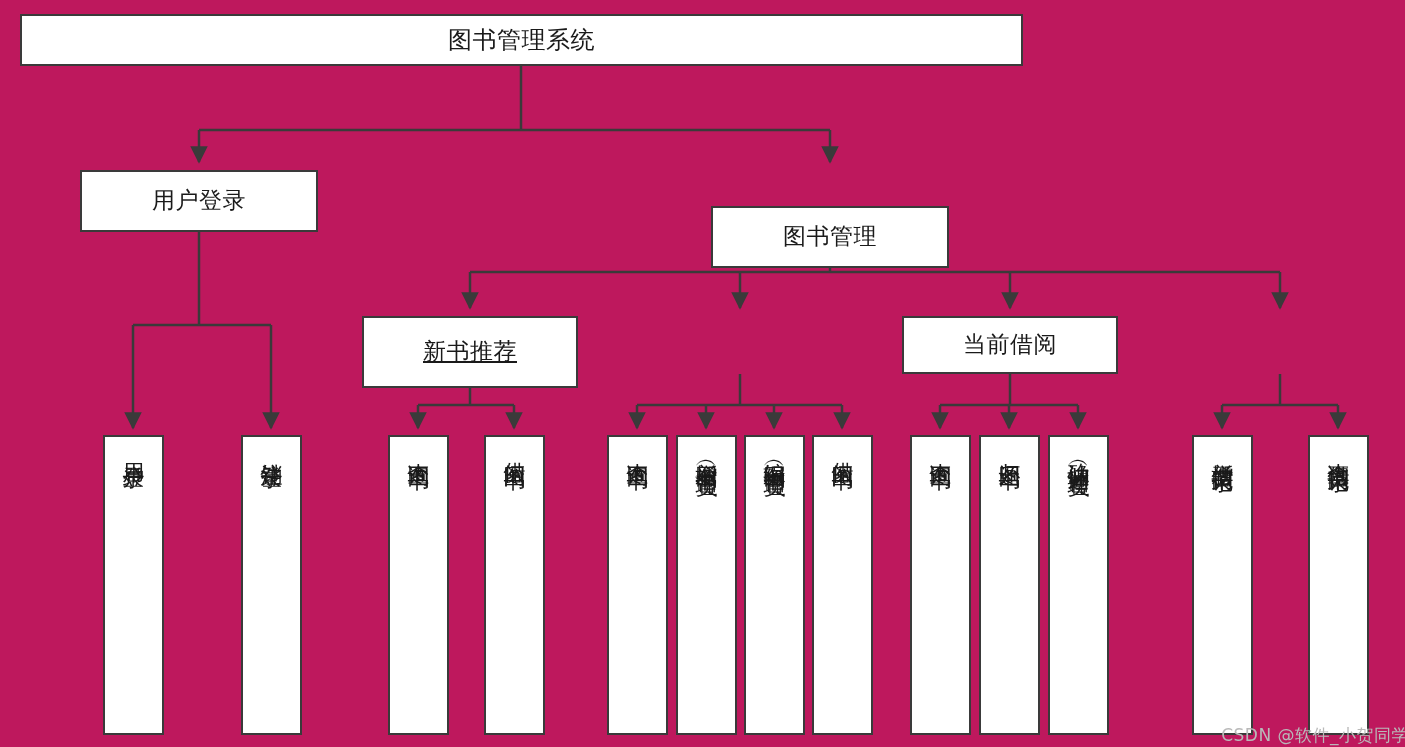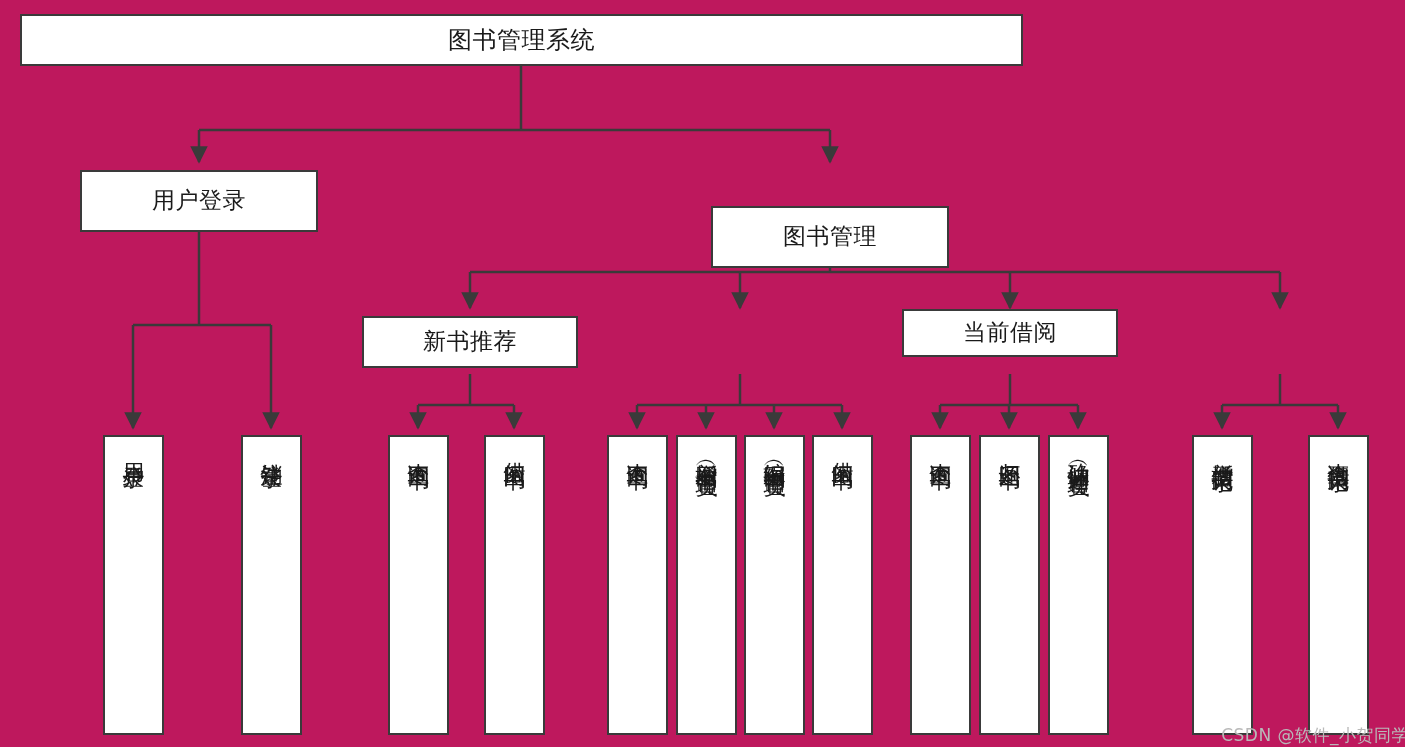"新书推荐" div.node { height: 52px -> 72px; text-decoration: none -> underline }
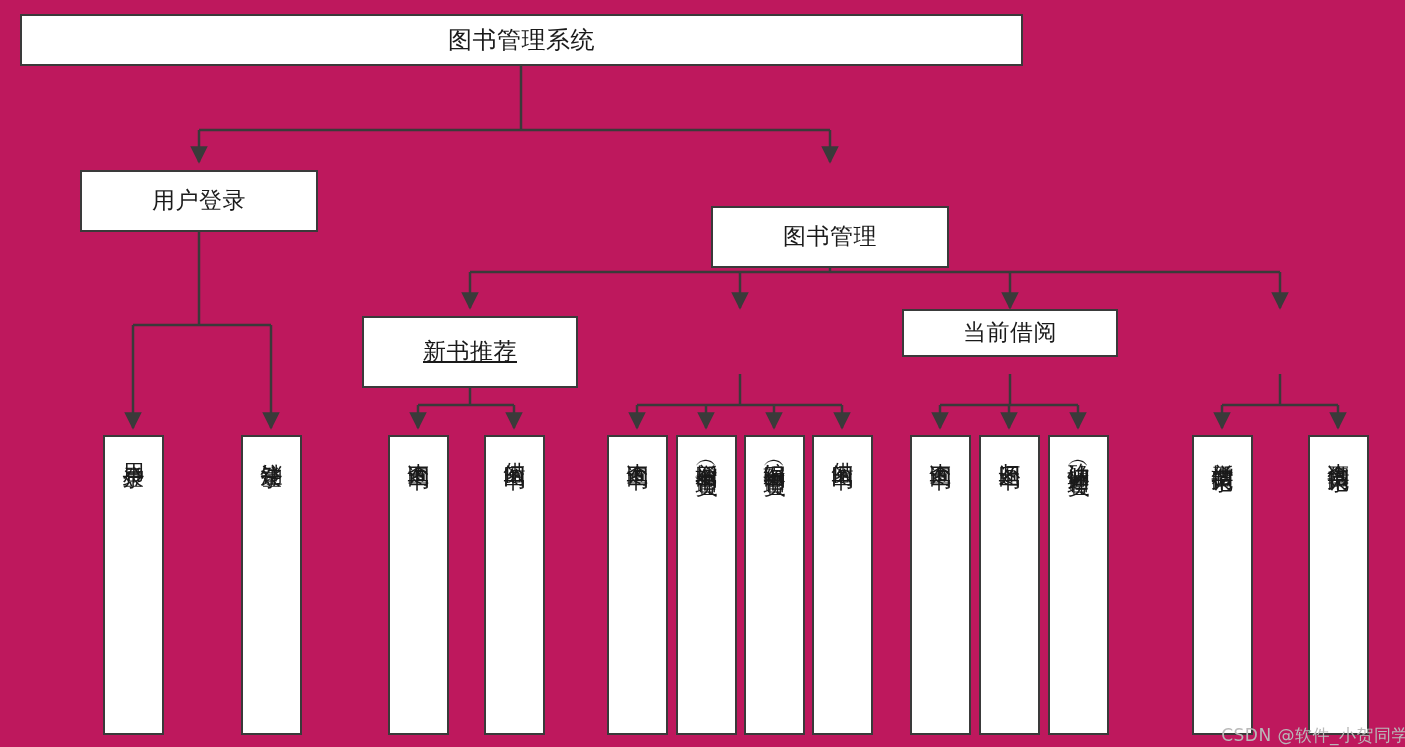"当前借阅" div.node { height: 48px -> 58px; top: 309px -> 316px }
